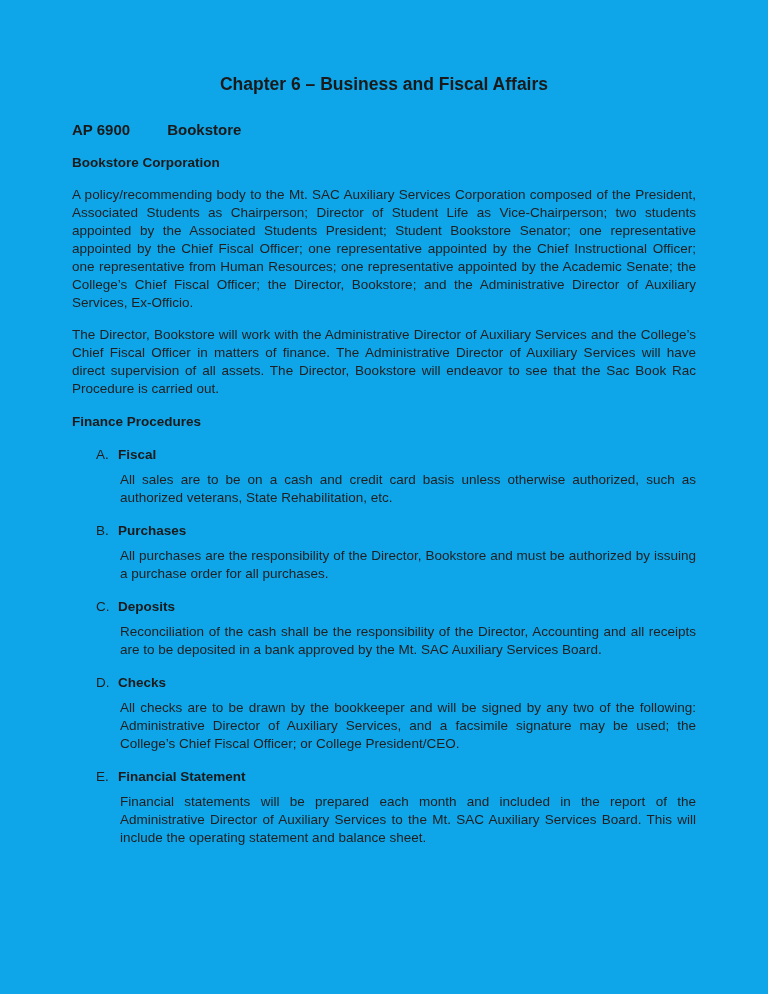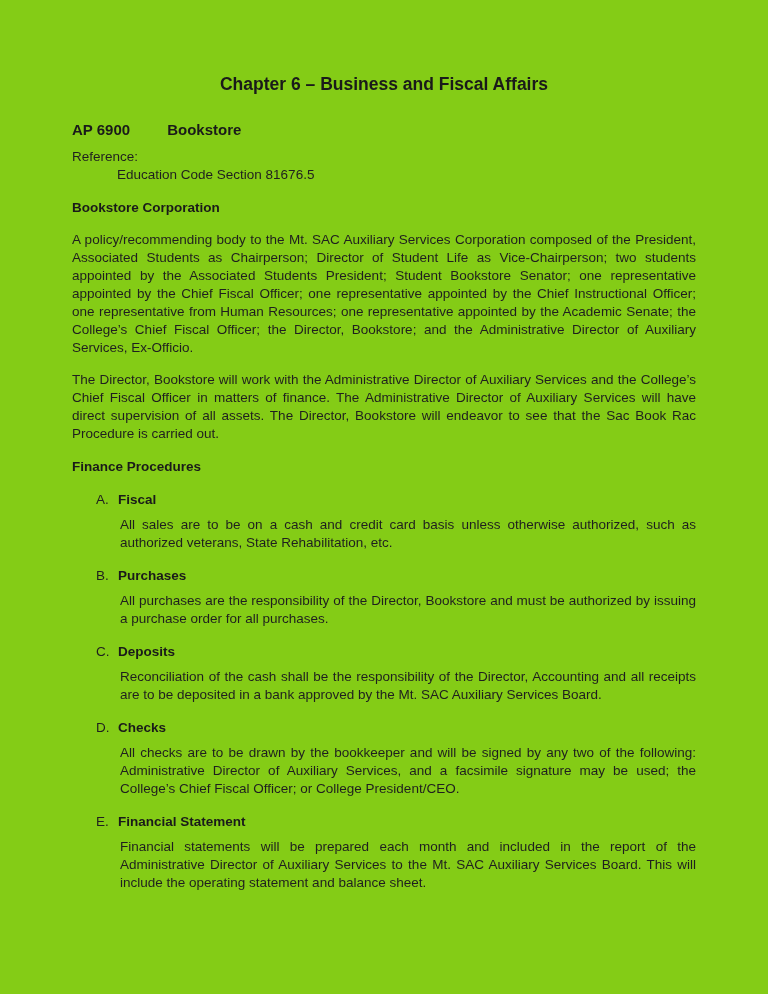"Chapter 6 – Business and" .page { background: #84cc16 -> #0ea5e9 }
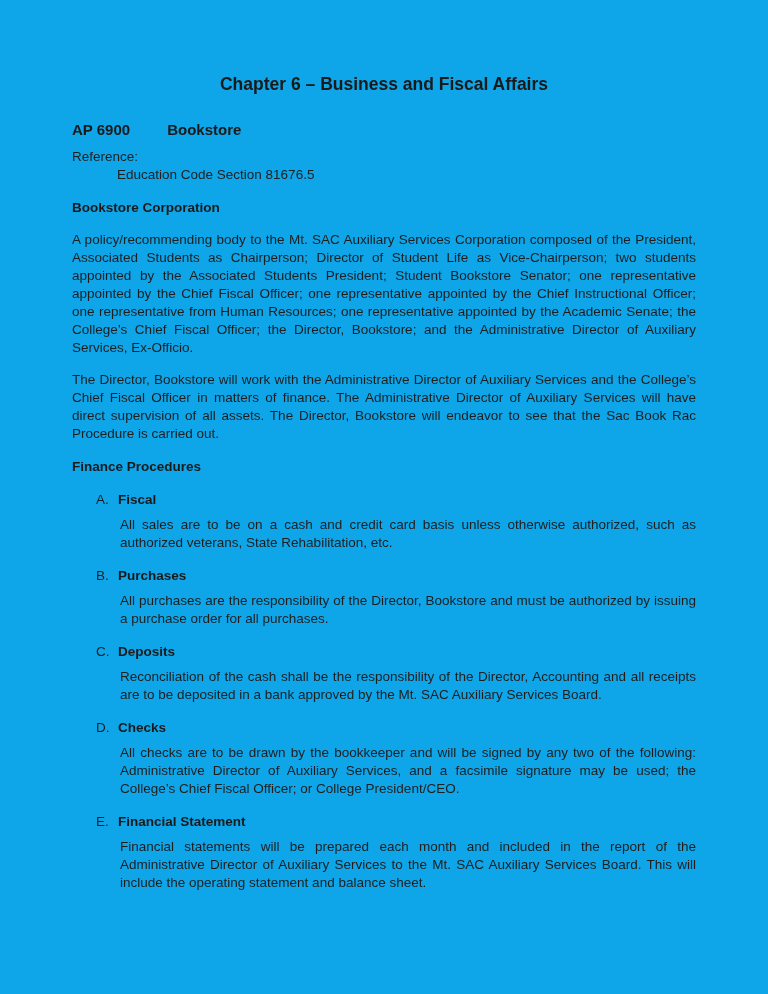"Reference:" div.reference-block { html: <div> <div>Reference:</div> <div>Education Code Section 81676.5</div> </div> -> none }
